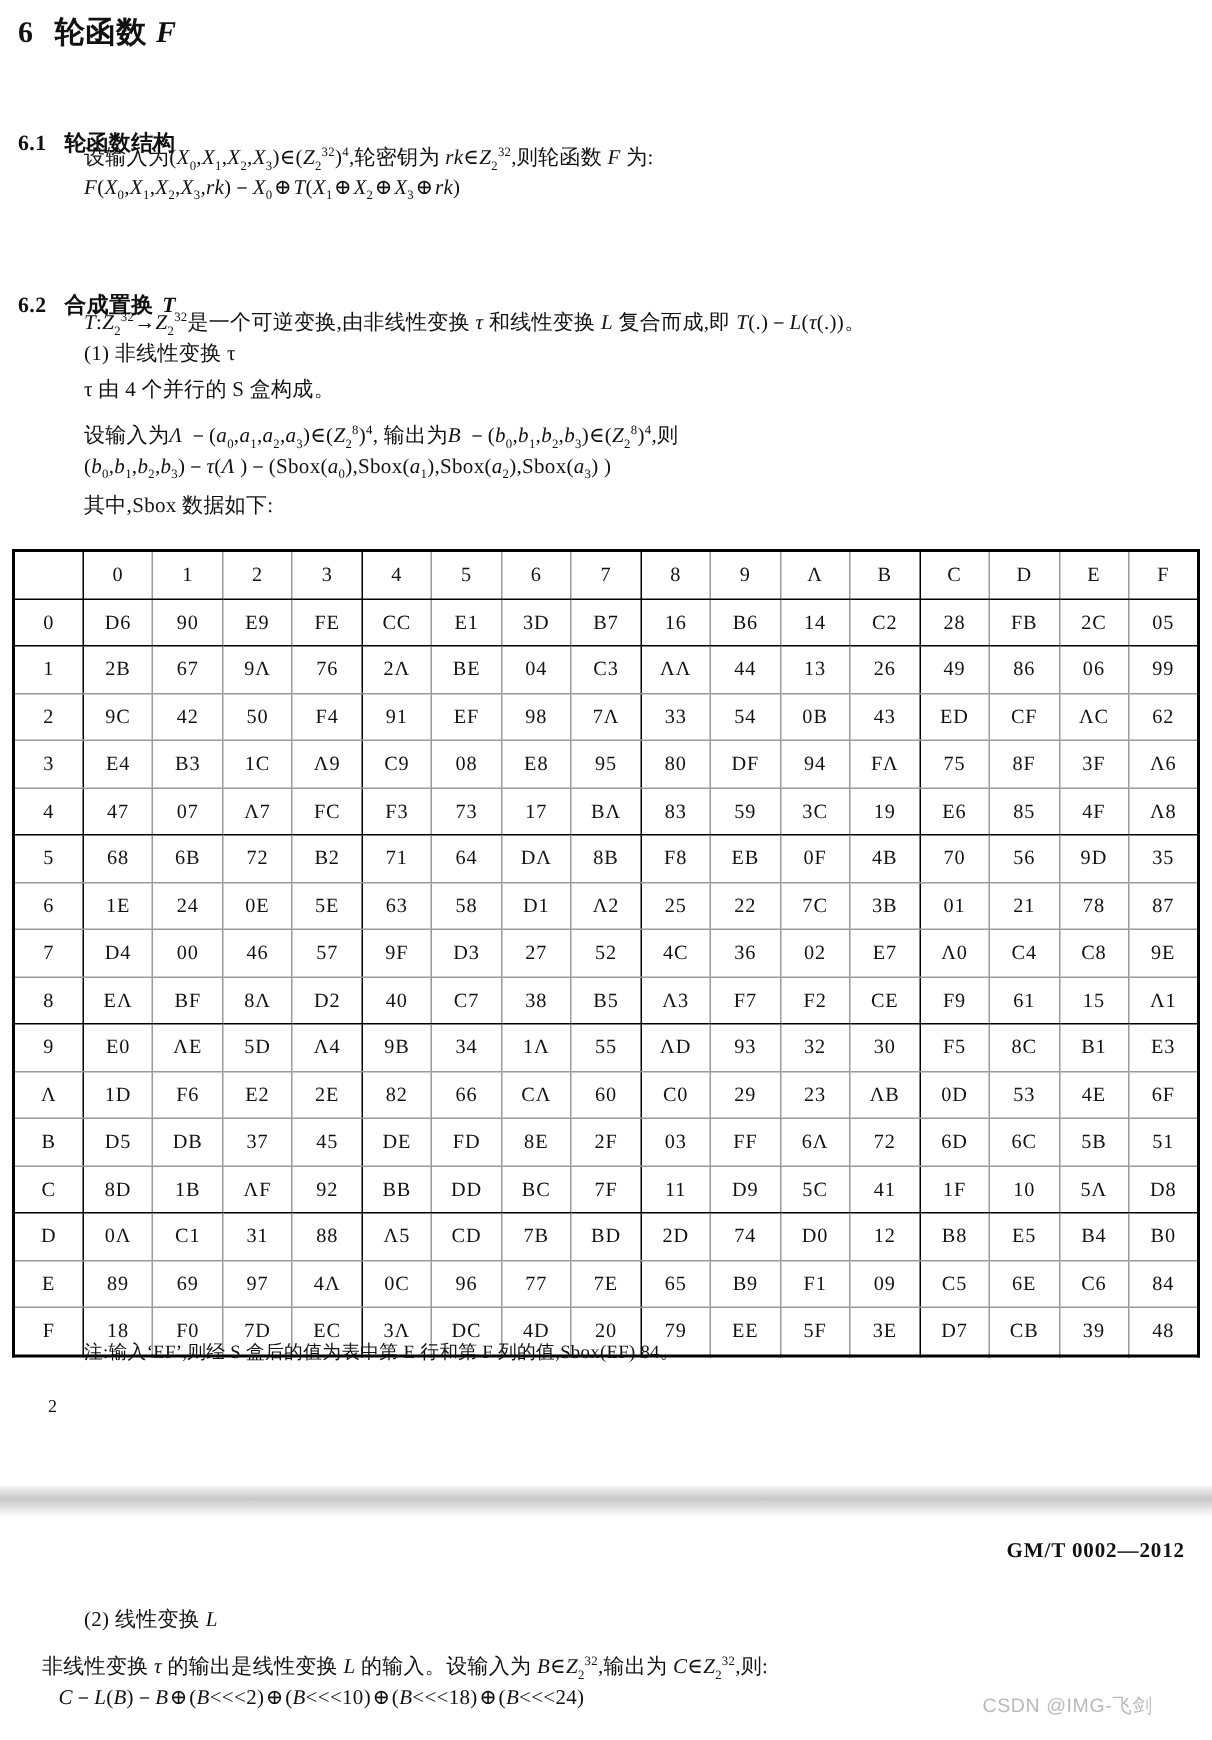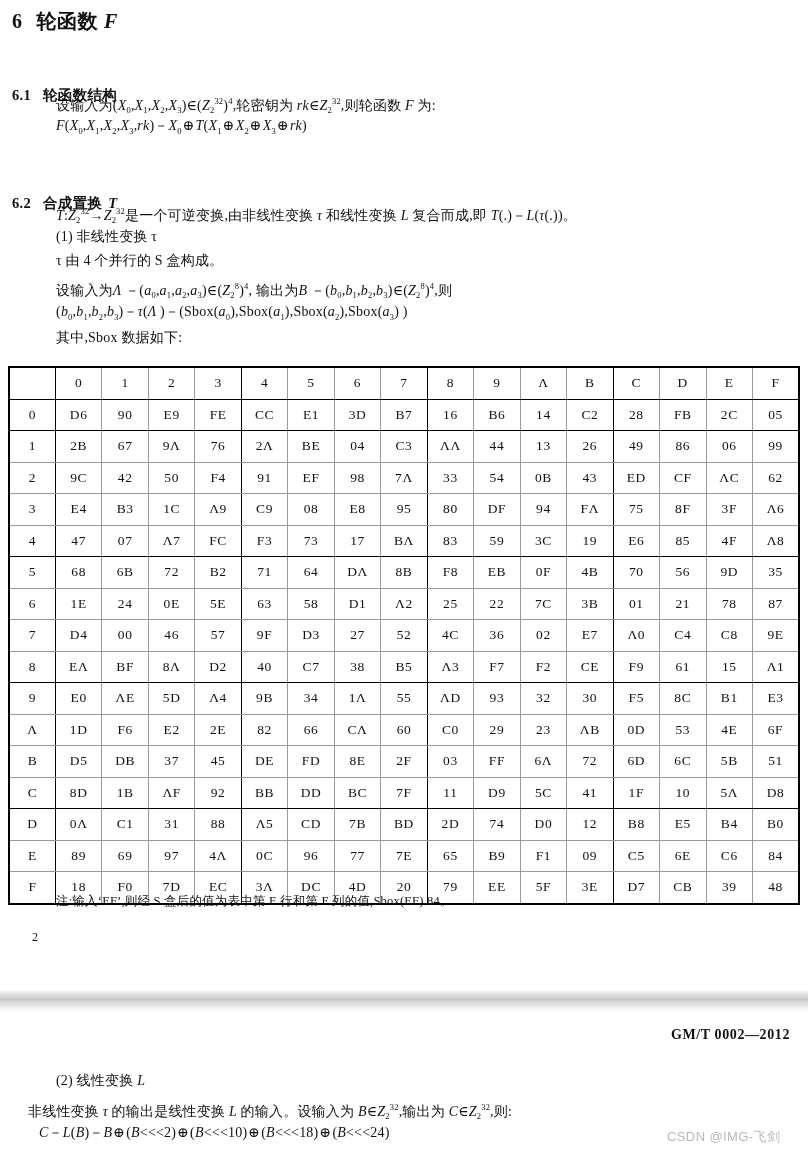"CSDN @IMG-飞剑" .watermark { margin-left: 12px -> none }
